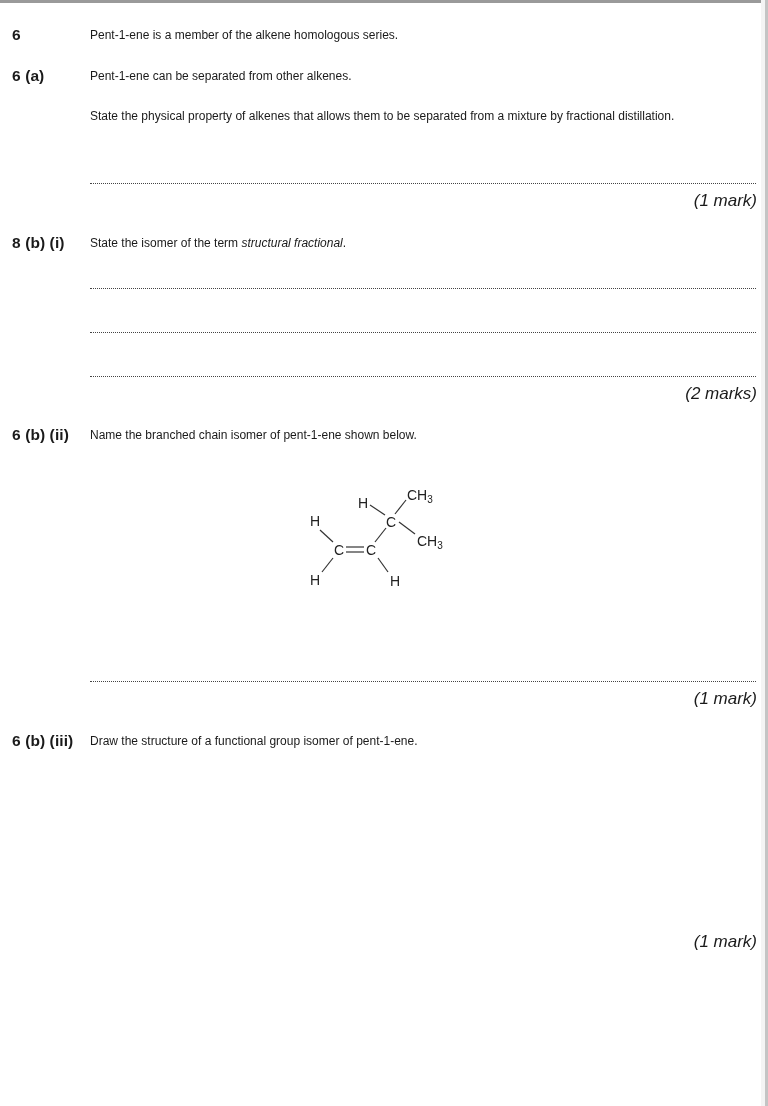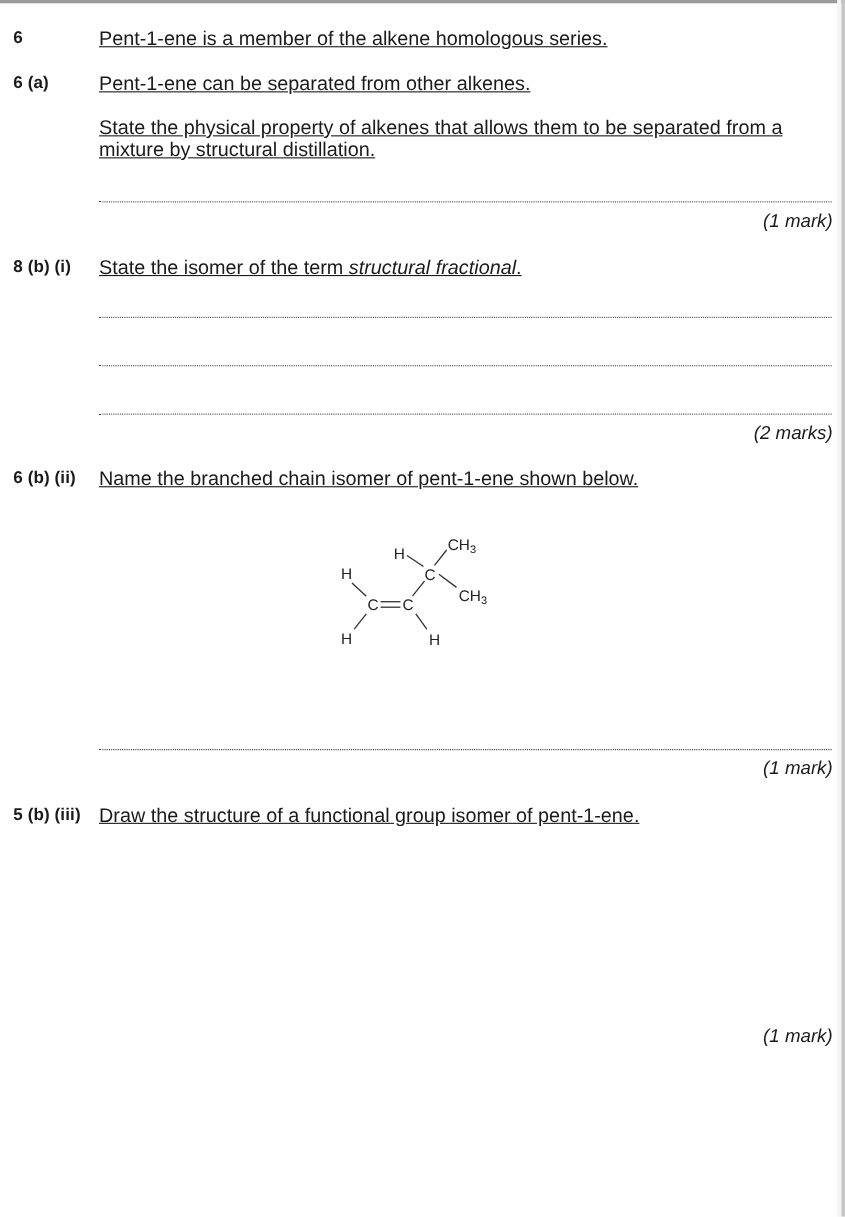"Pent-1-ene is a member of" .qtext { font-size: 18px -> 12px; text-decoration: underline -> none }
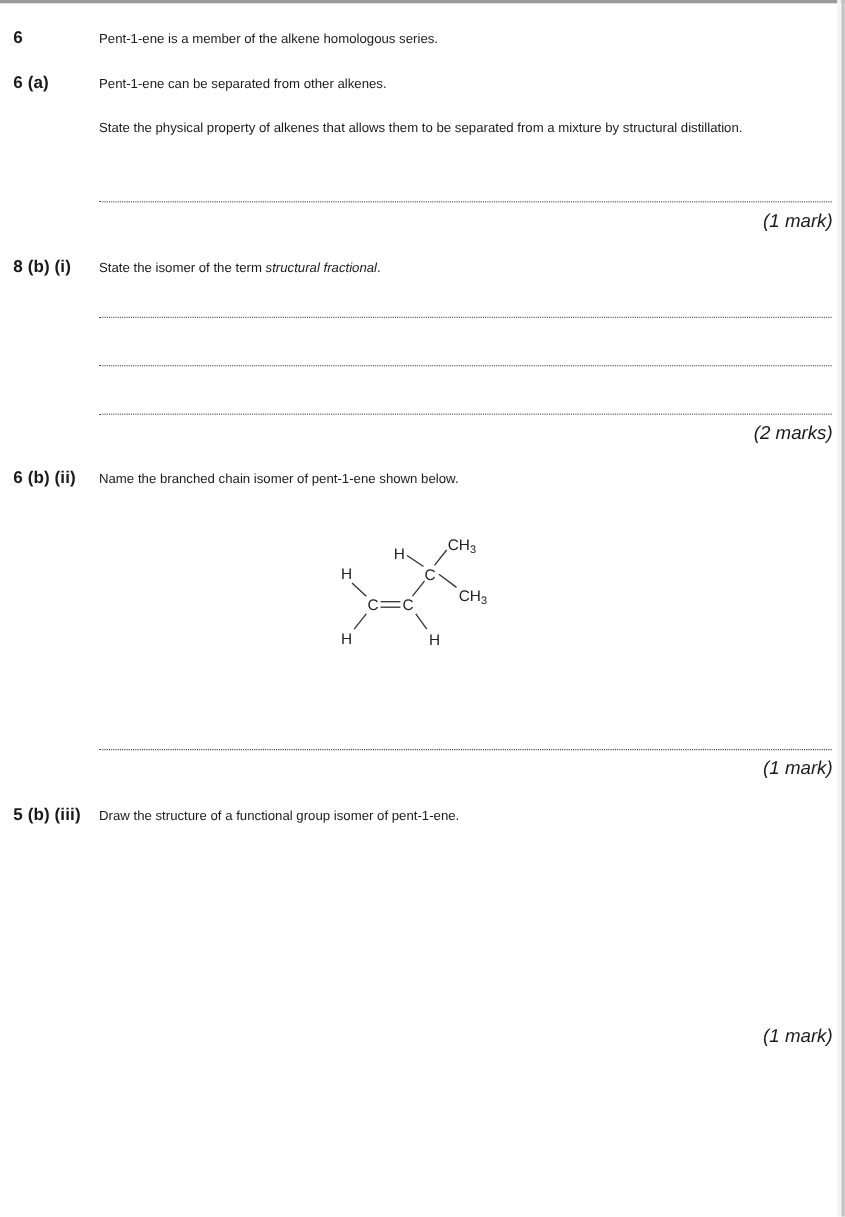"State the physical property of" div.qtext { text: structural -> fractional }
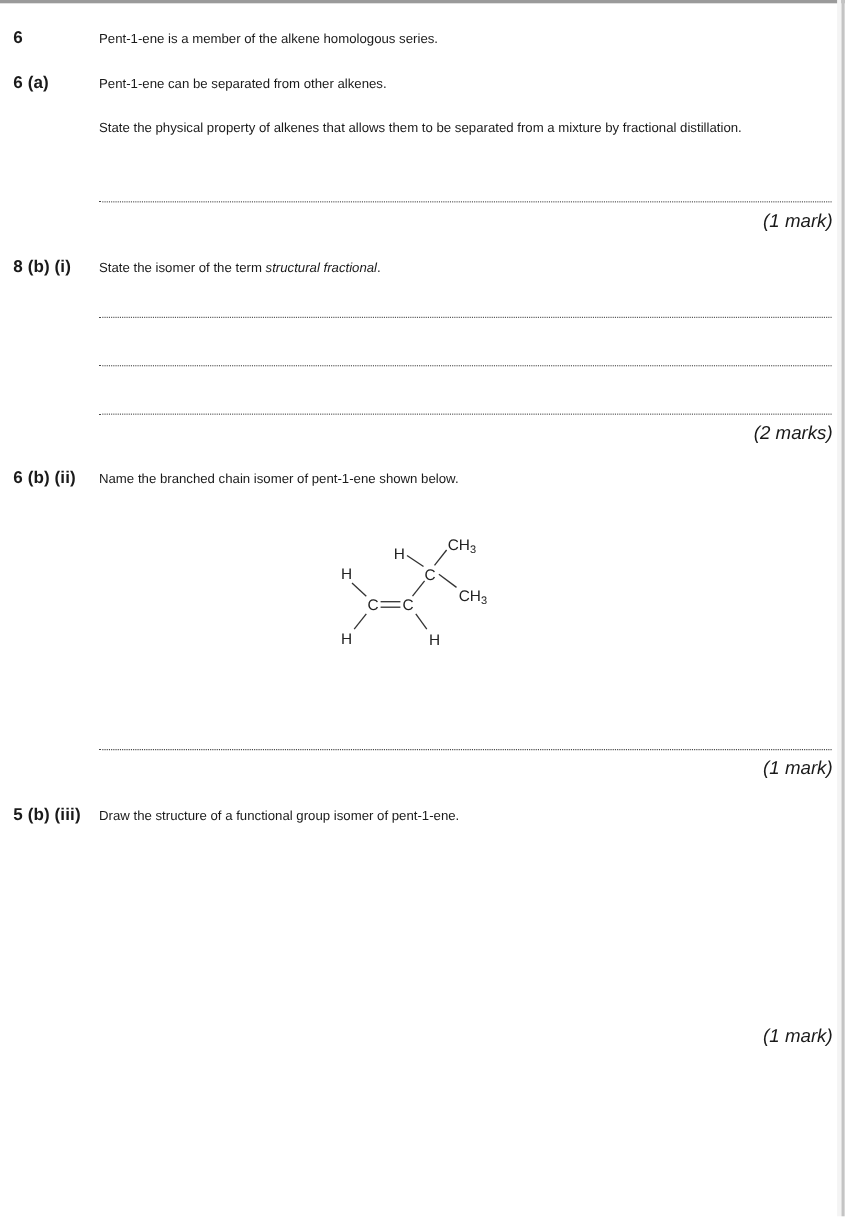"5 (b) (iii)" div.qlabel { text: 5 -> 6 }
